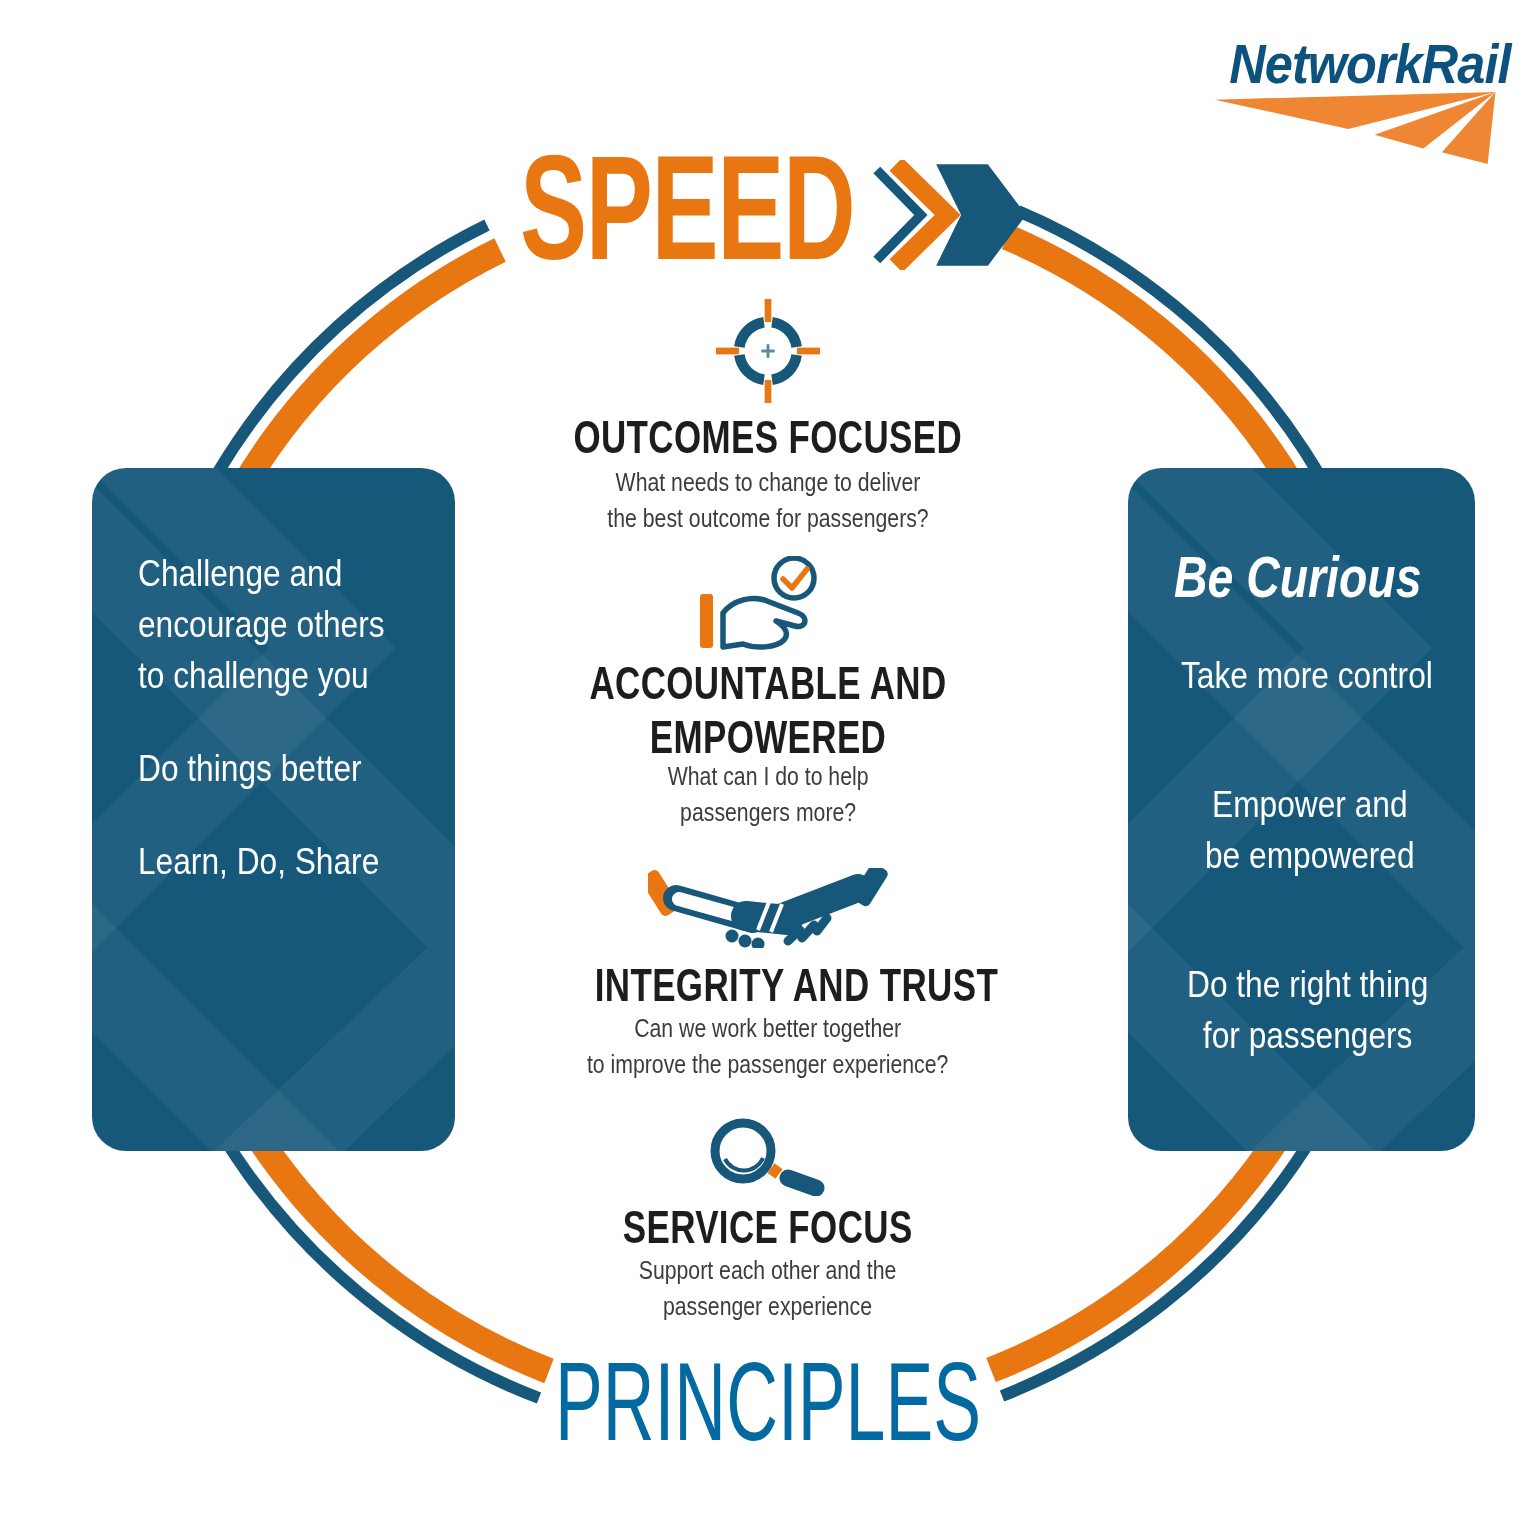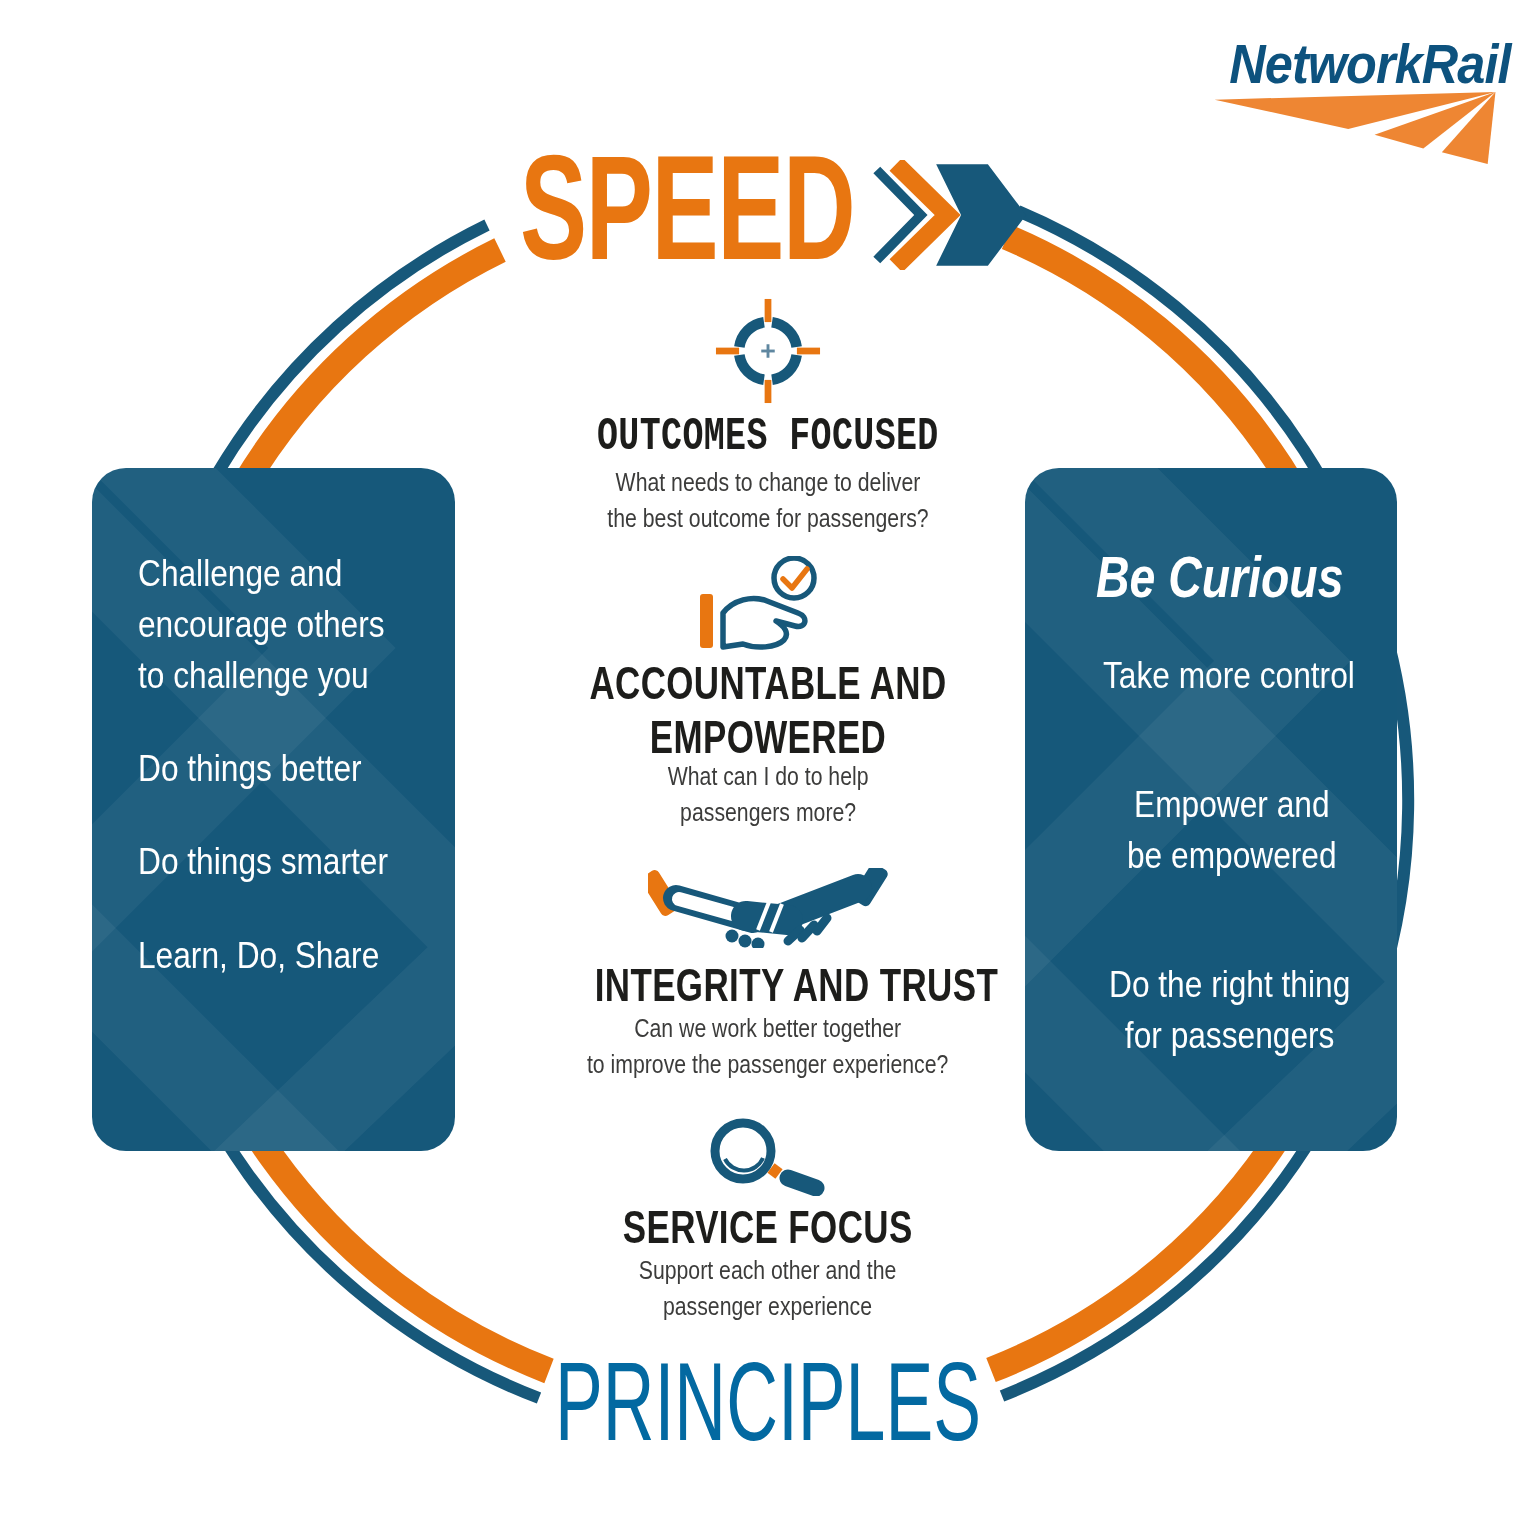"OUTCOMES FOCUSED" div.abs { font-family: Liberation Mono, monospace -> none }
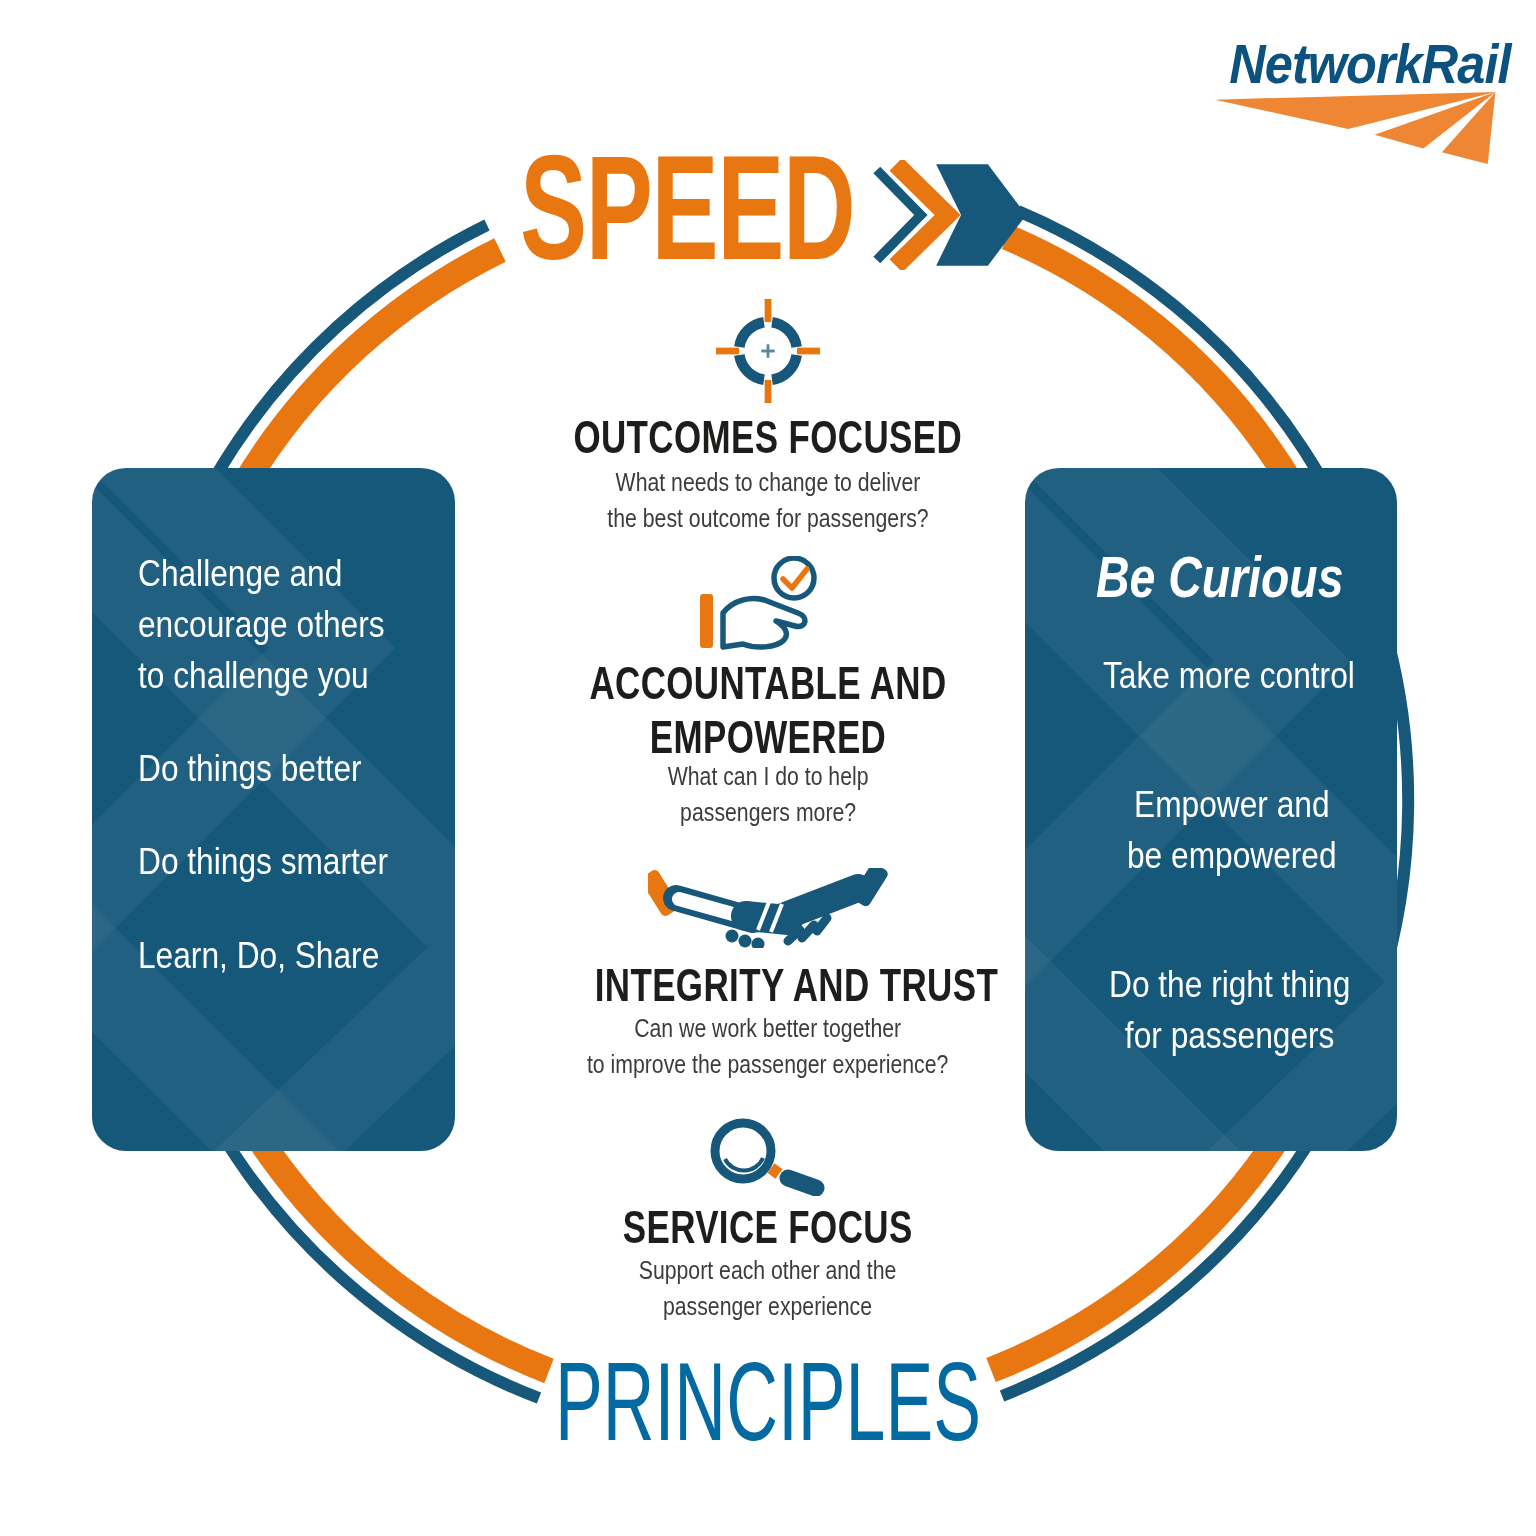"Be Curious" .panel.right { left: 1025px -> 1128px; padding-left: 25px -> none }
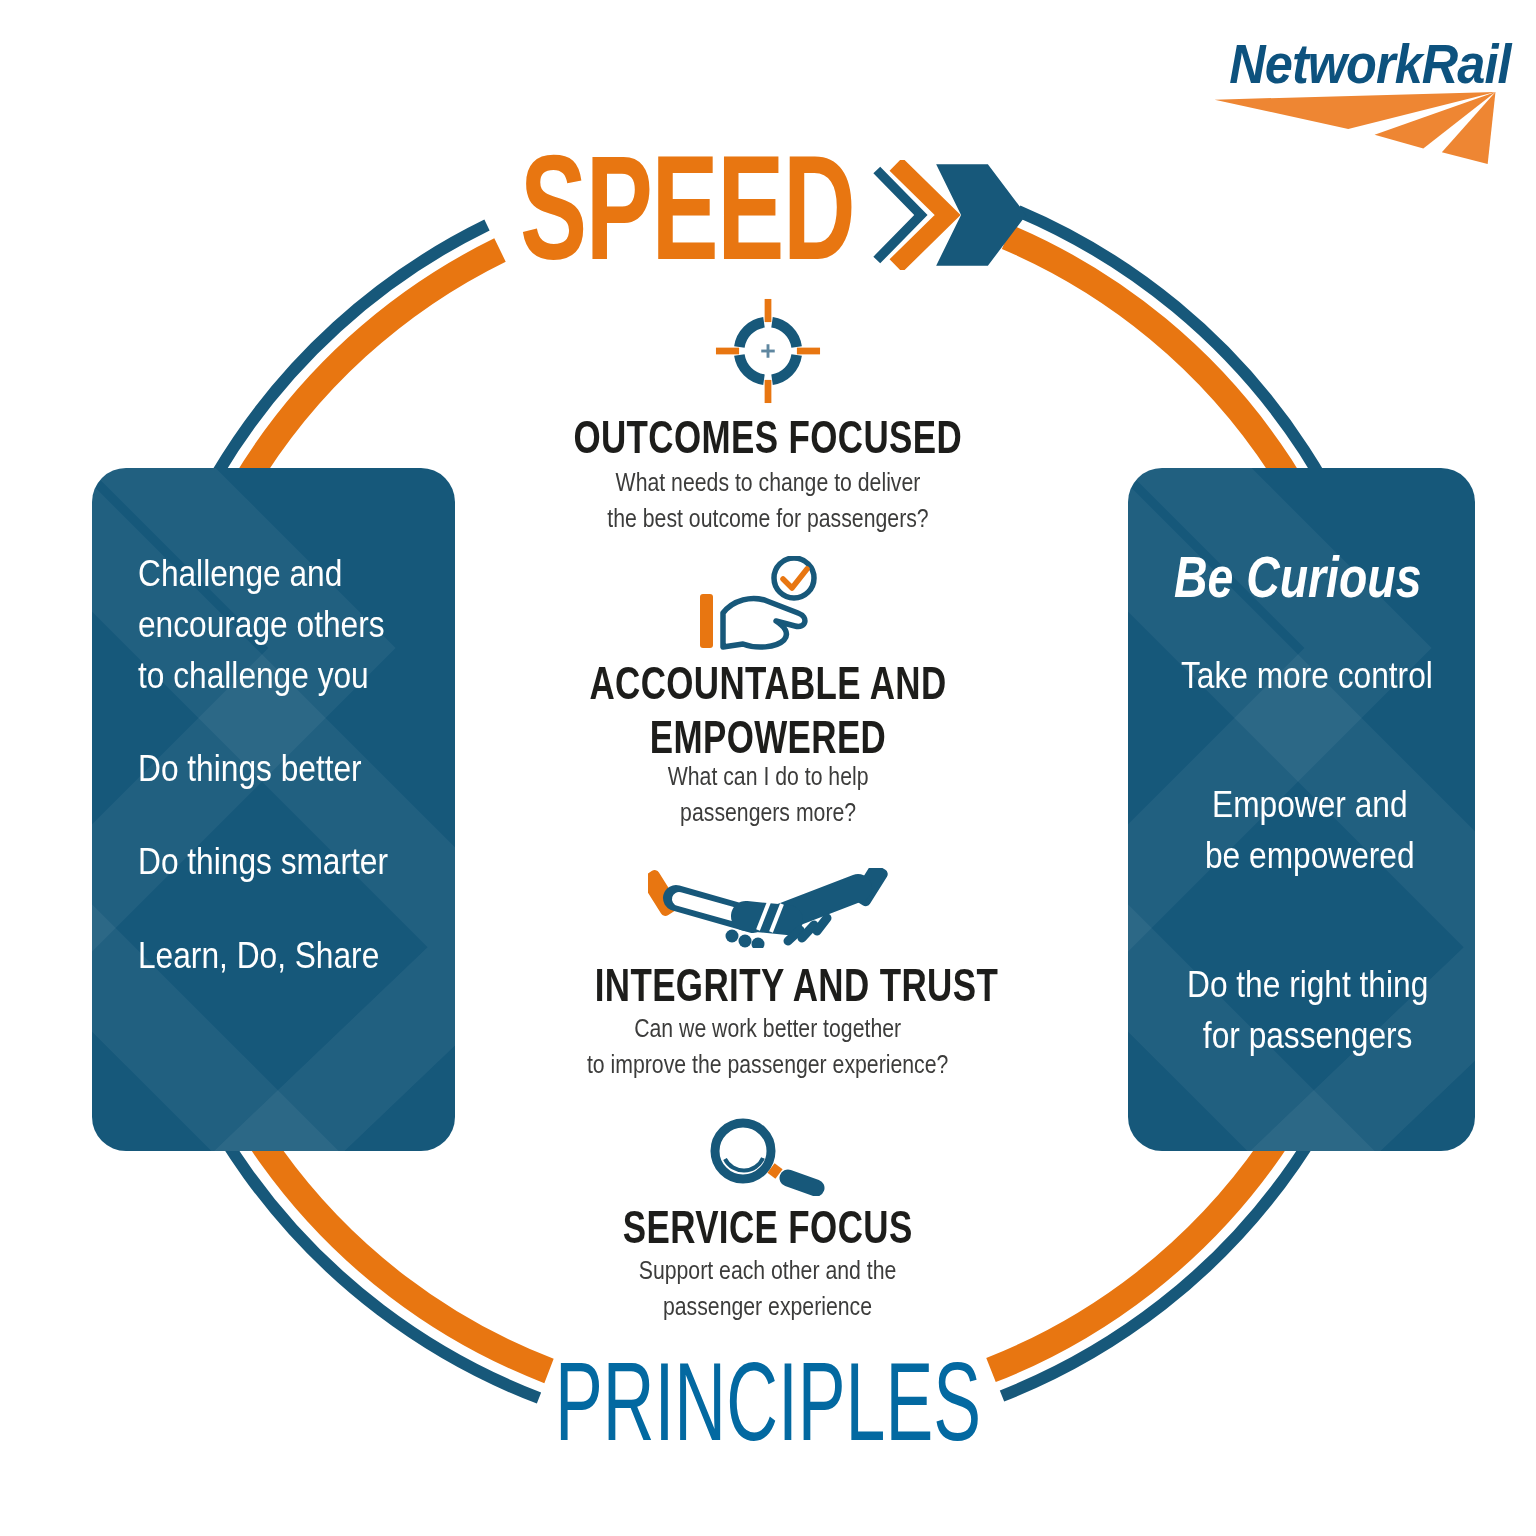"Do things smarter" p { html: <p><span>Do things smarter</span></p> -> none }
